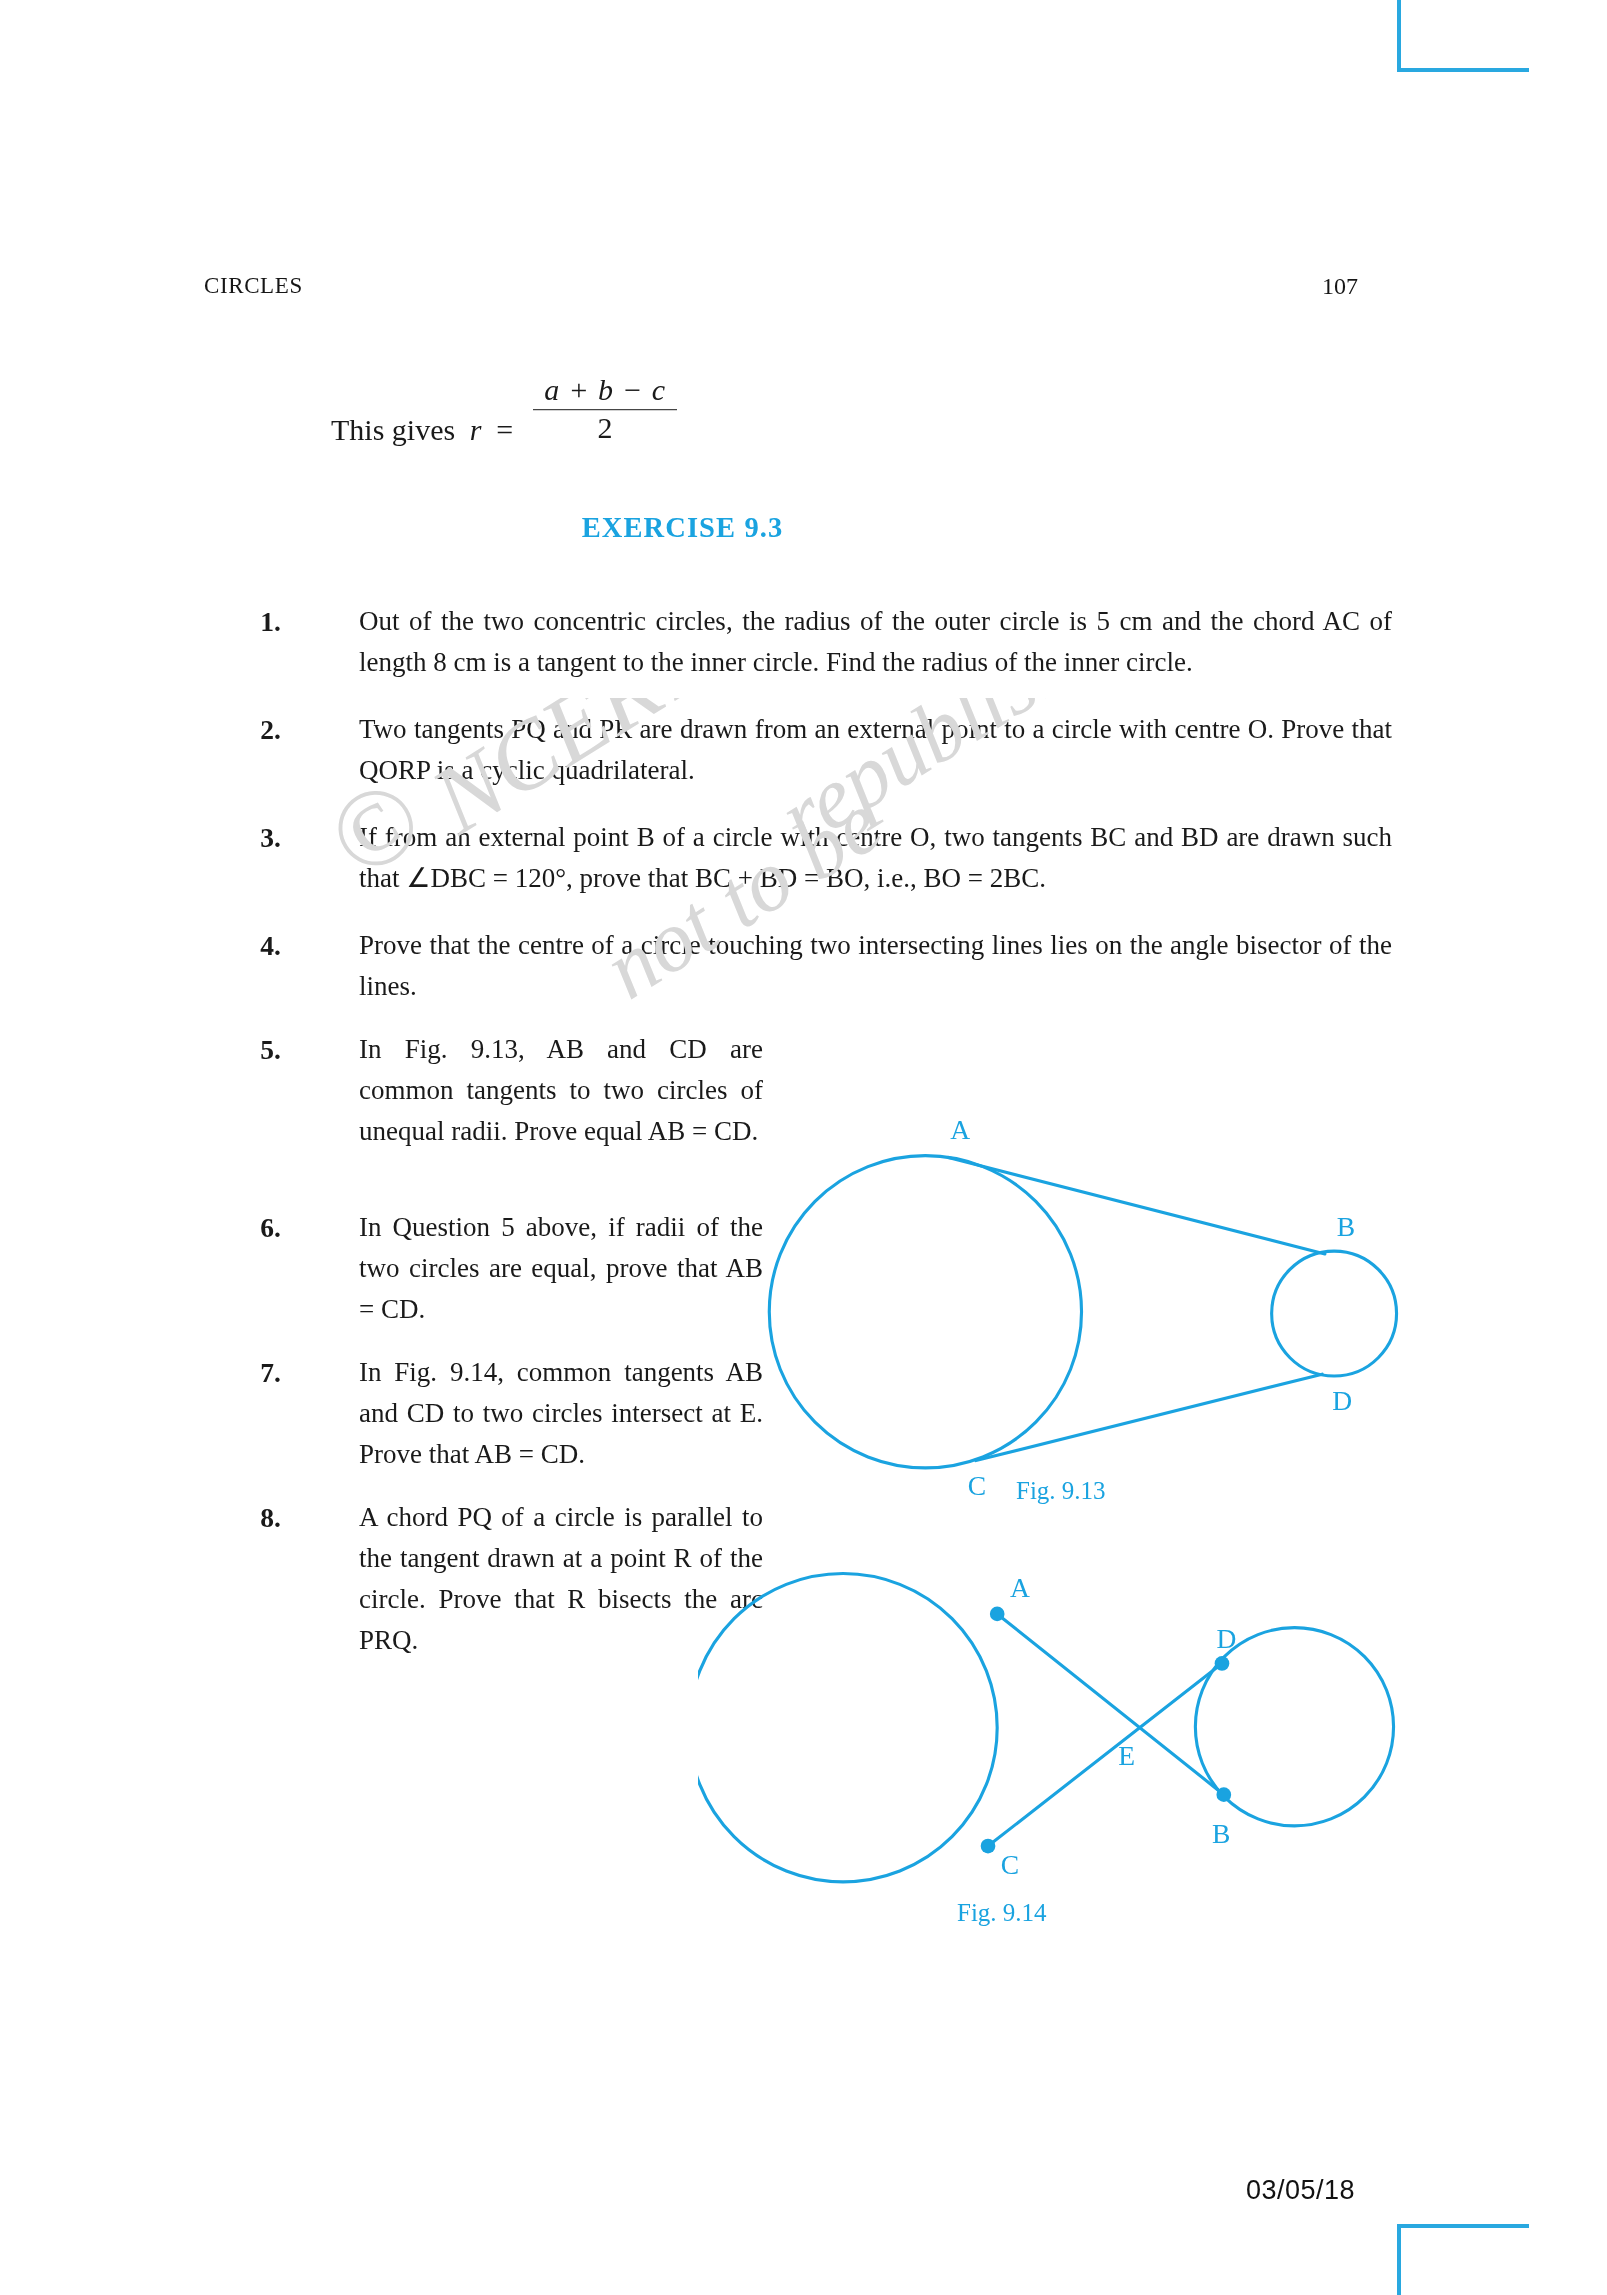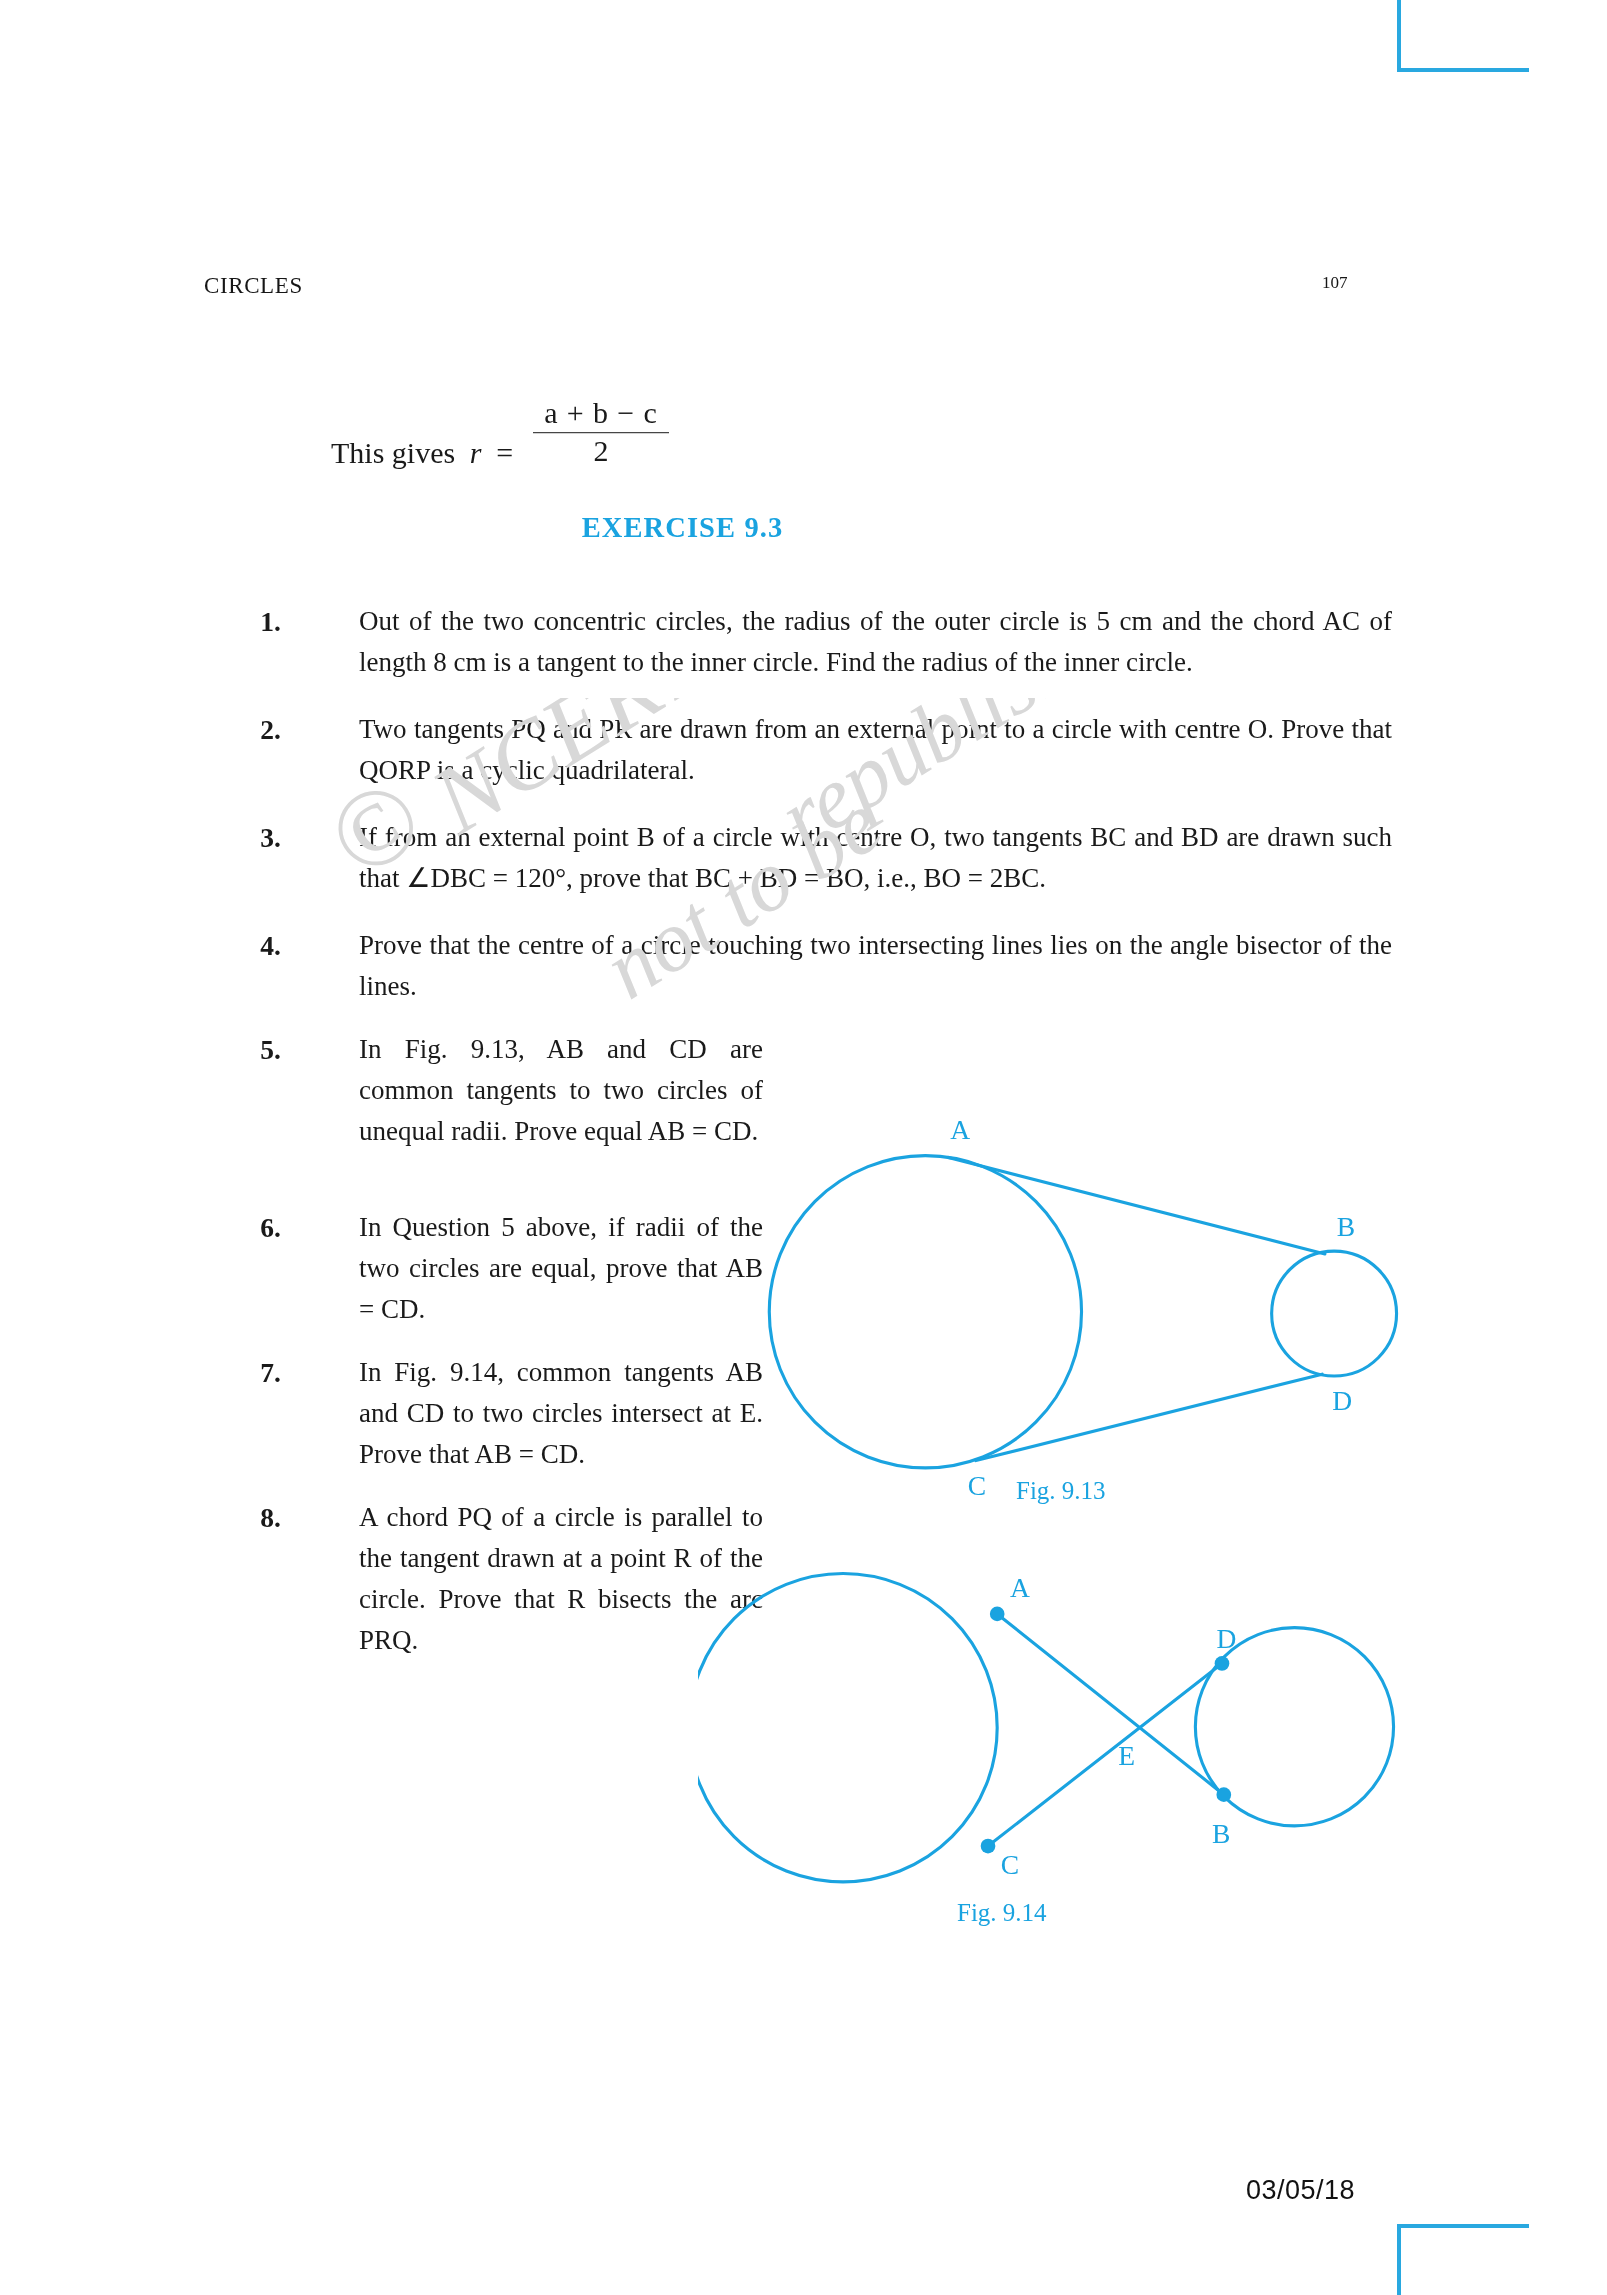"107" .folio { font-size: 17px -> 24px }
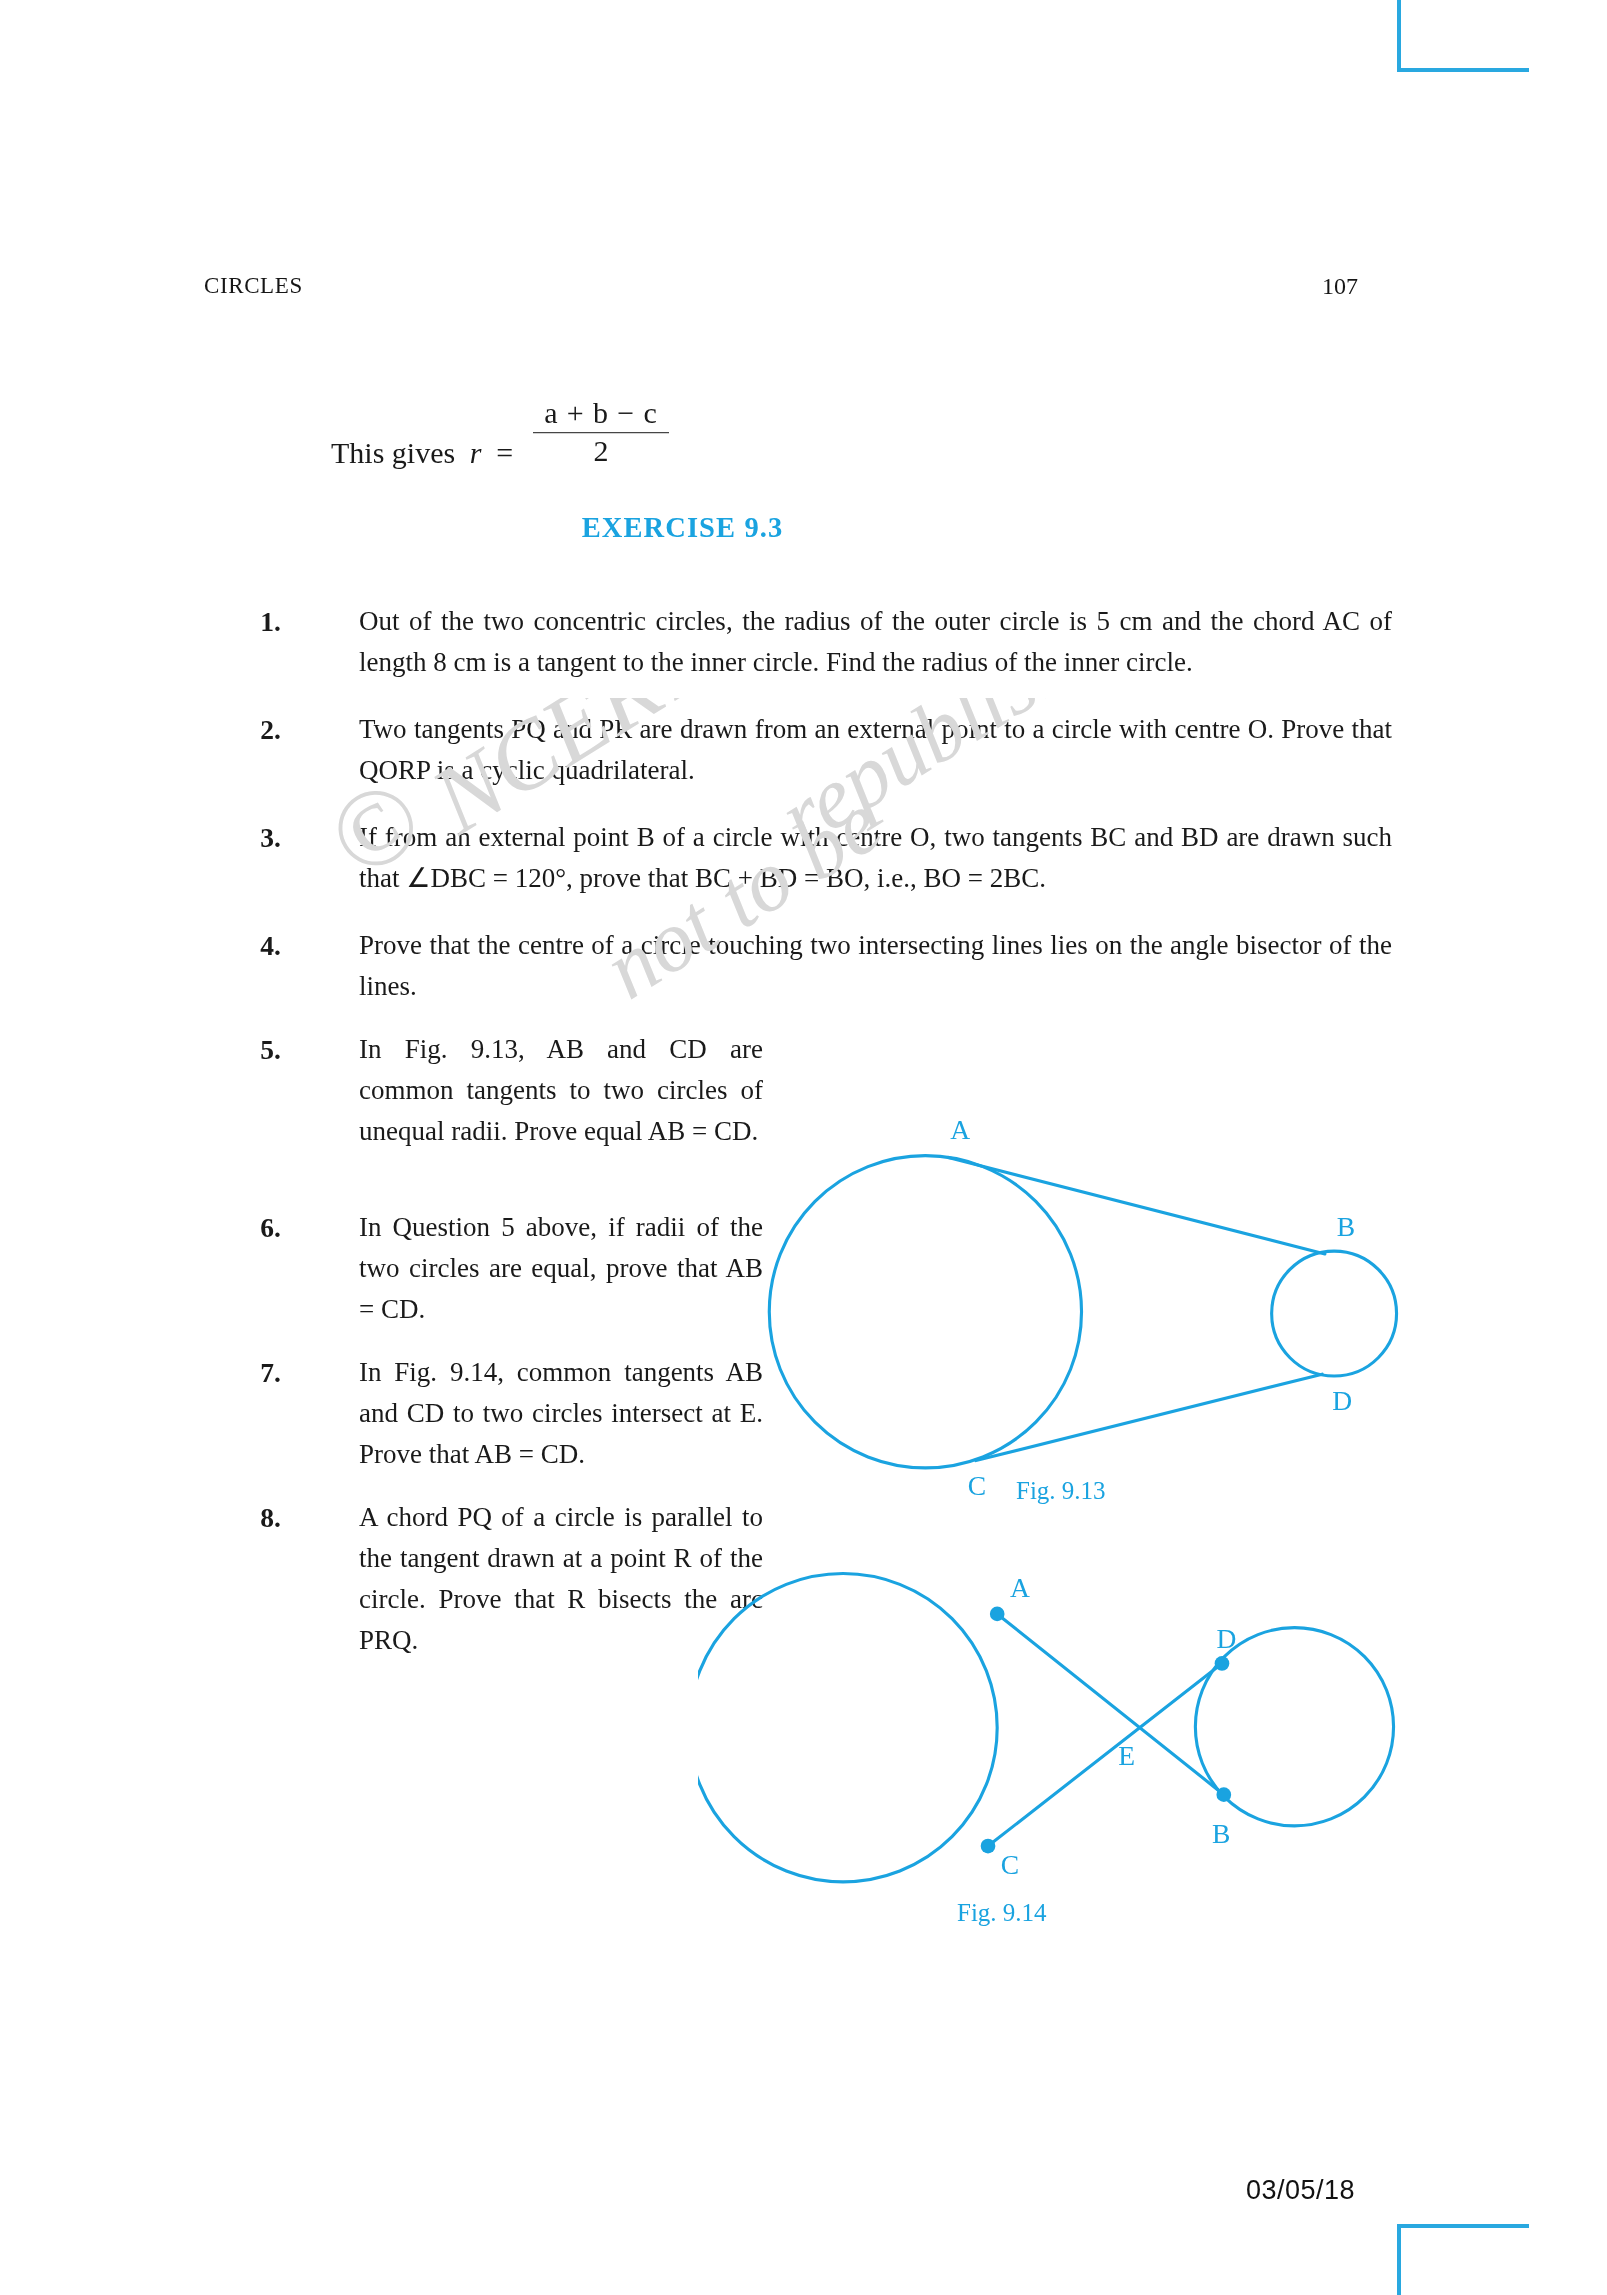"a + b − c" .frac .num { font-style: none -> italic; margin-top: 23px -> none }
